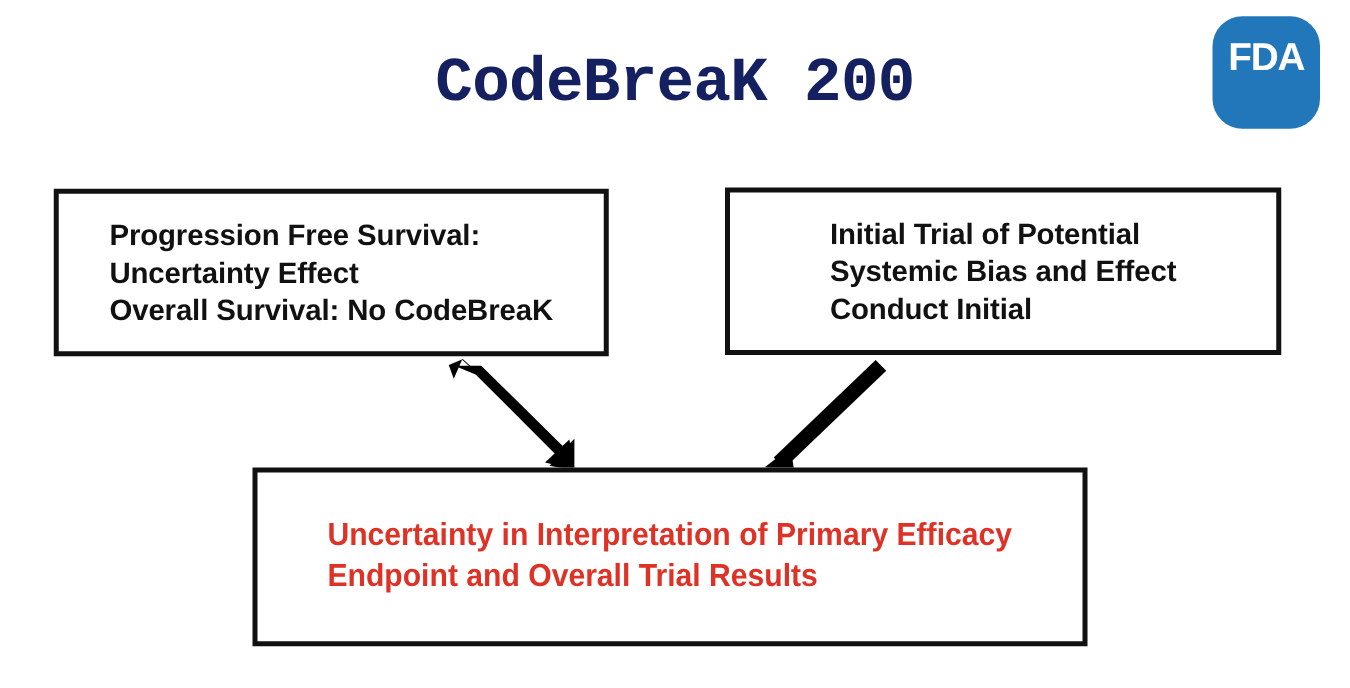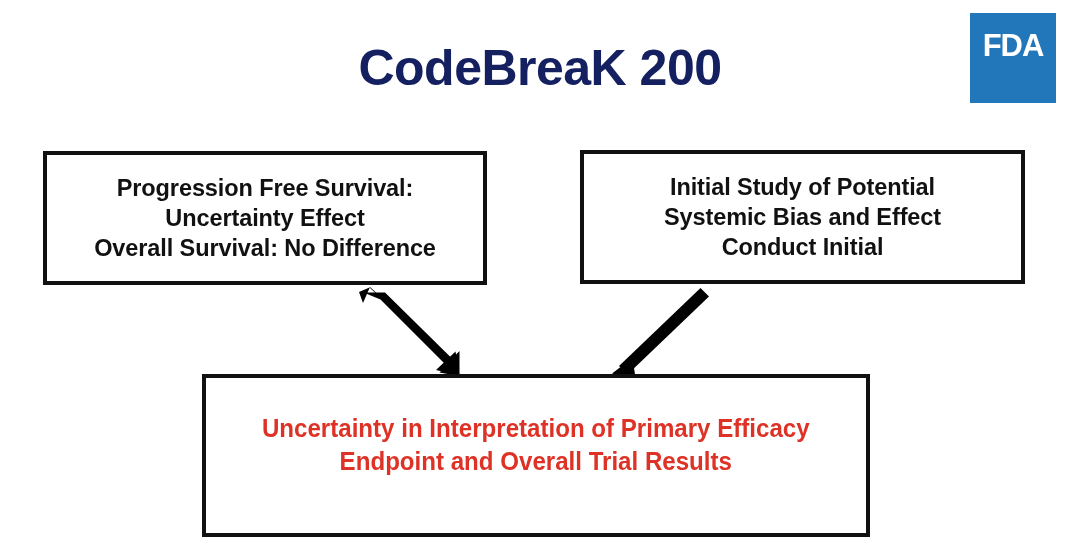"CodeBreaK 200" #title { font-family: none -> Liberation Mono, monospace }
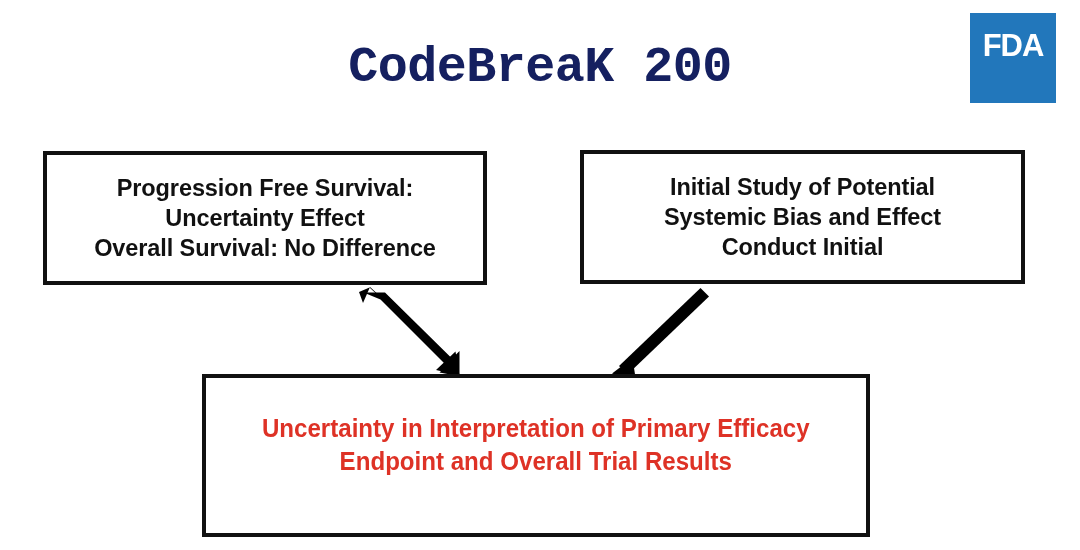"FDA" #fda-logo { border-radius: none -> 24px }
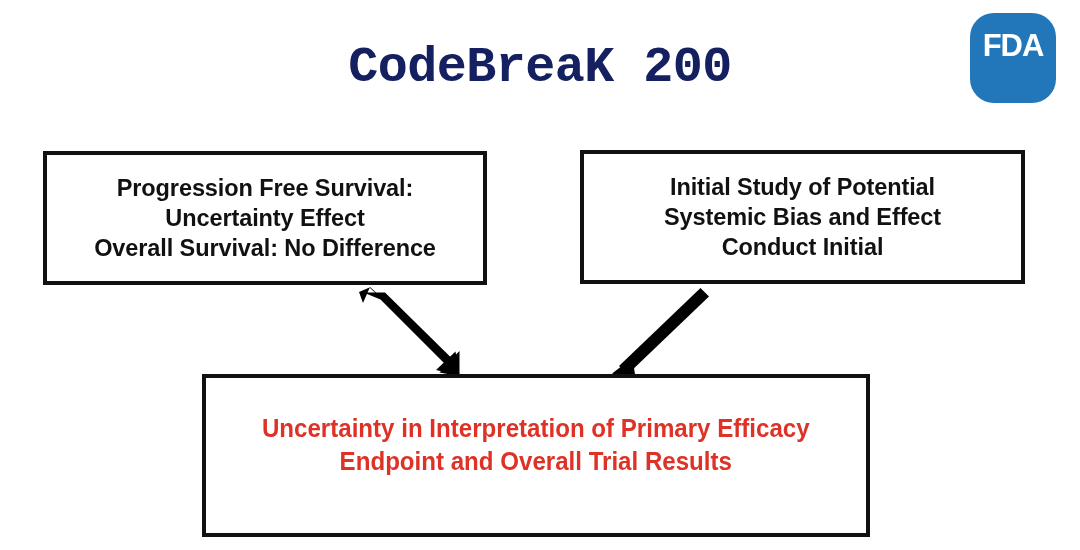"Progression Free Survival:" .box { text-align: center -> left }
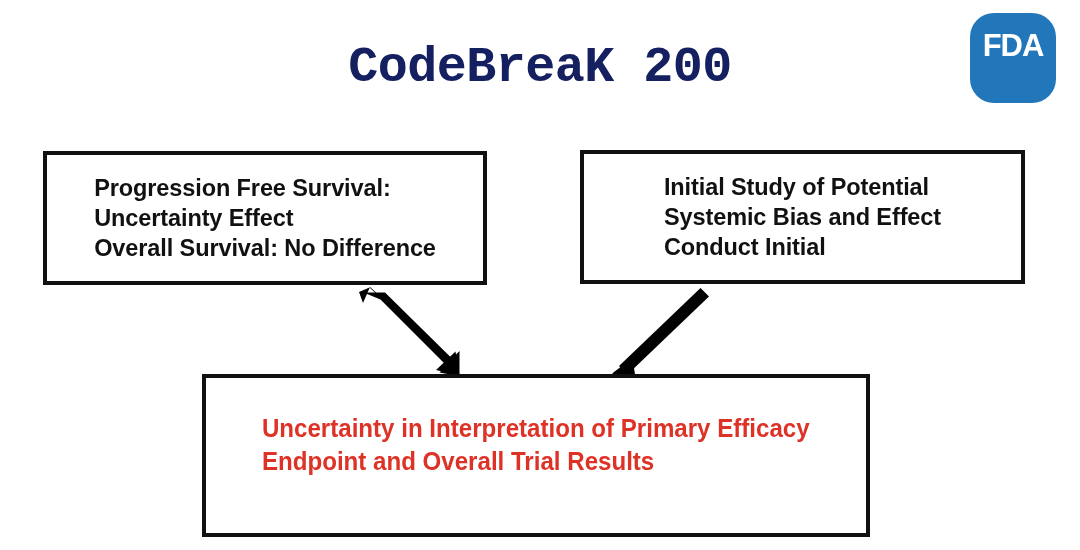"Initial Study of Potential" div { text: Study -> Trial }
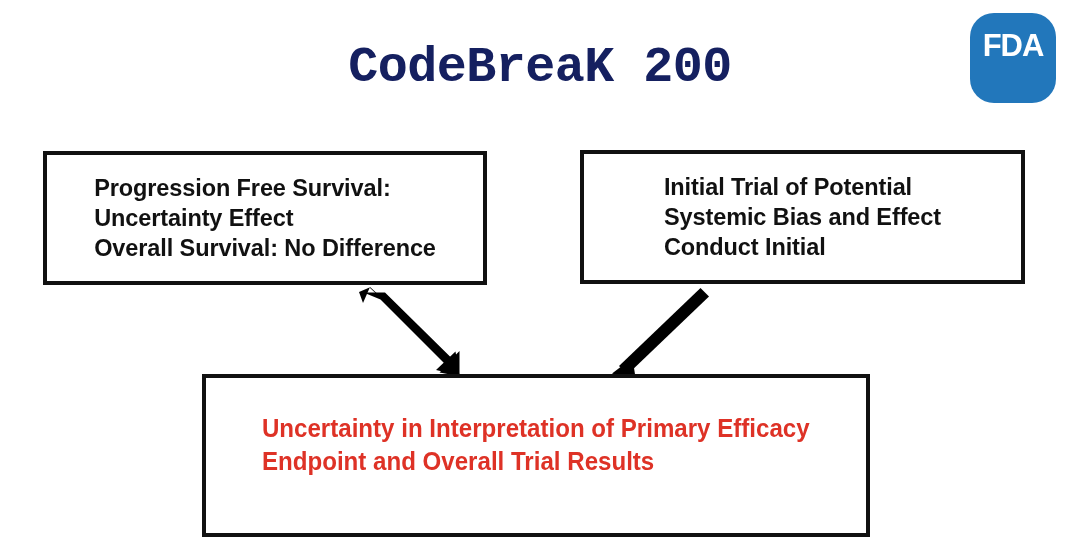"Overall Survival: No Difference" div { text: Difference -> CodeBreaK }
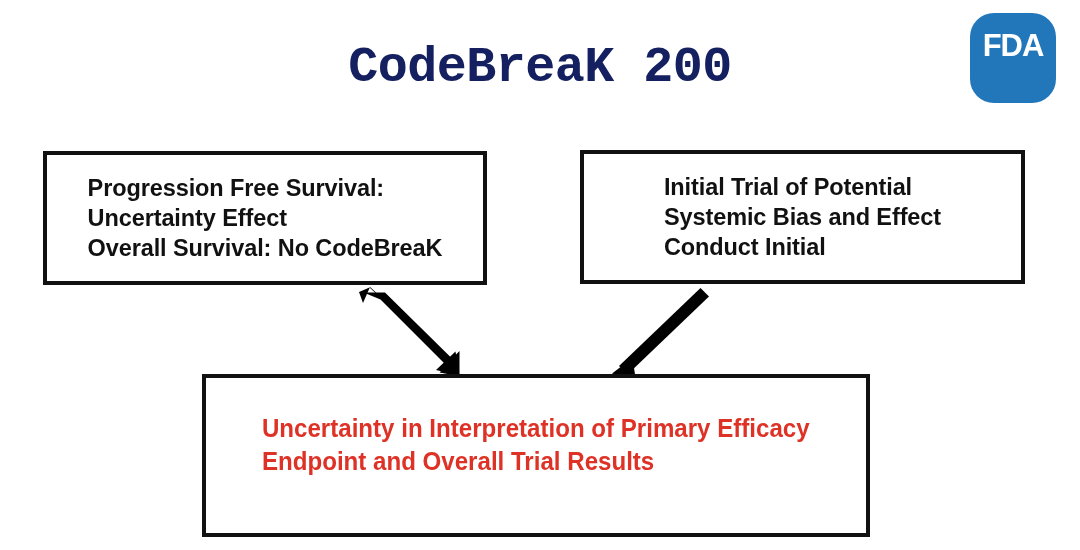"Uncertainty in Interpretation of Primary" #box-uncertainty { height: 163px -> 143px }
